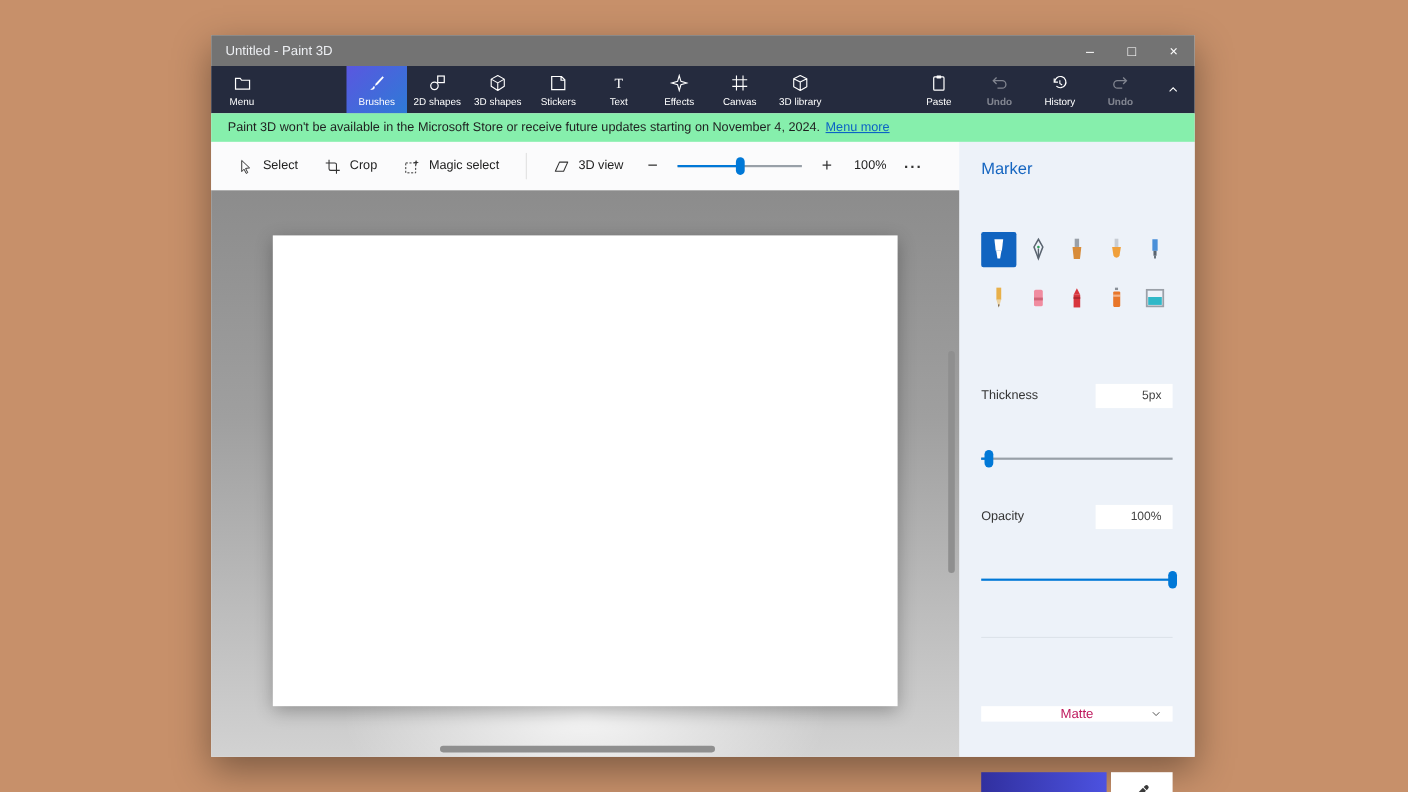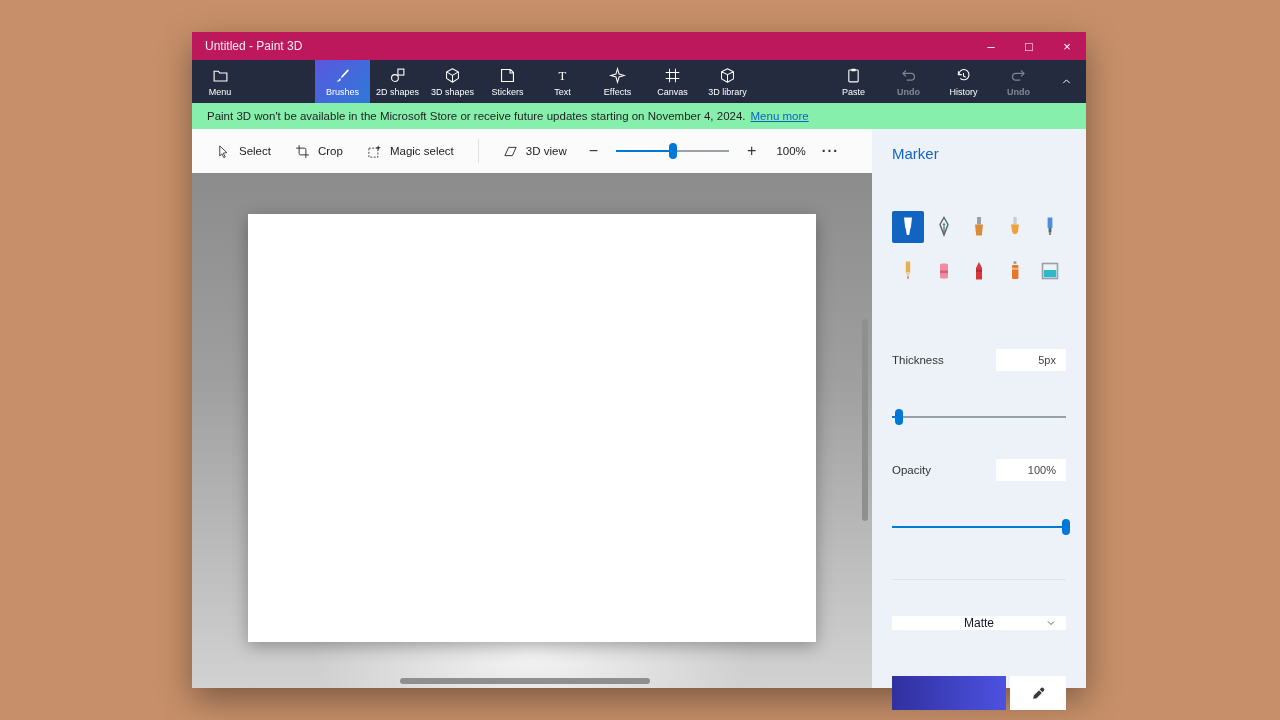"Untitled - Paint 3D" .titlebar { background: #be185d -> #737373 }
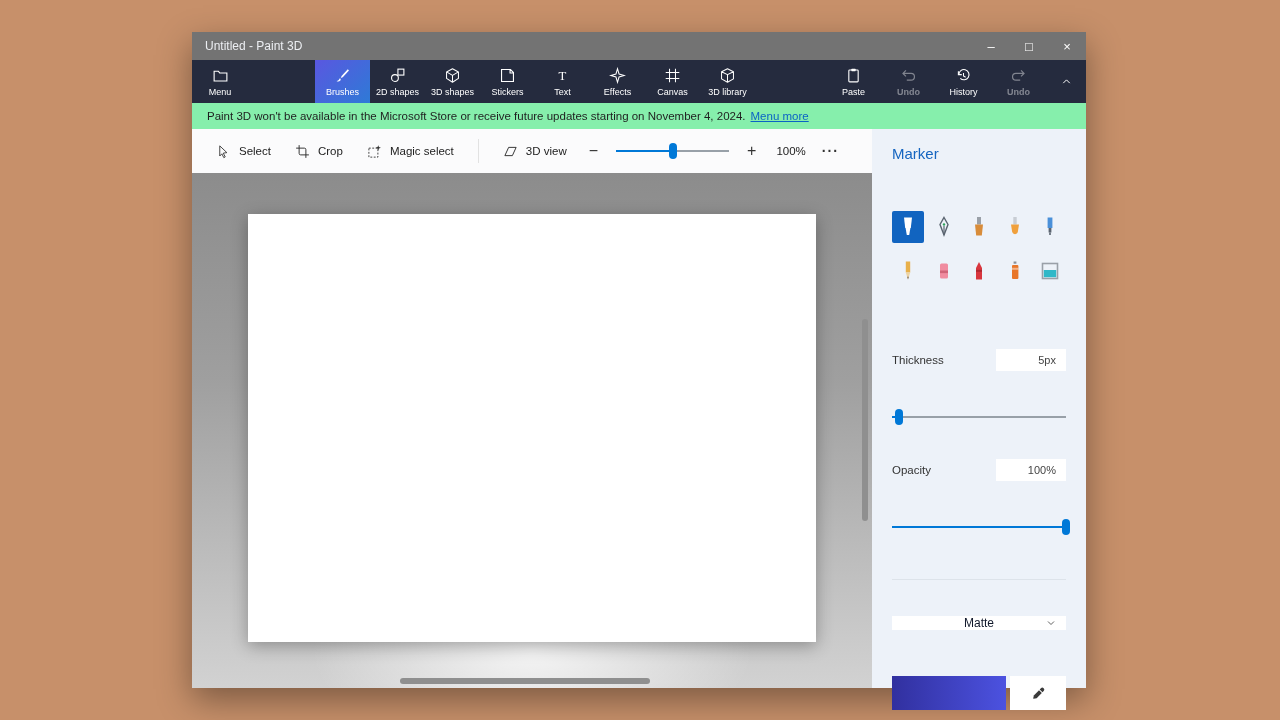"Matte" .dropdown { color: #0f172a -> #be185d; margin-top: 4px -> 30px }
